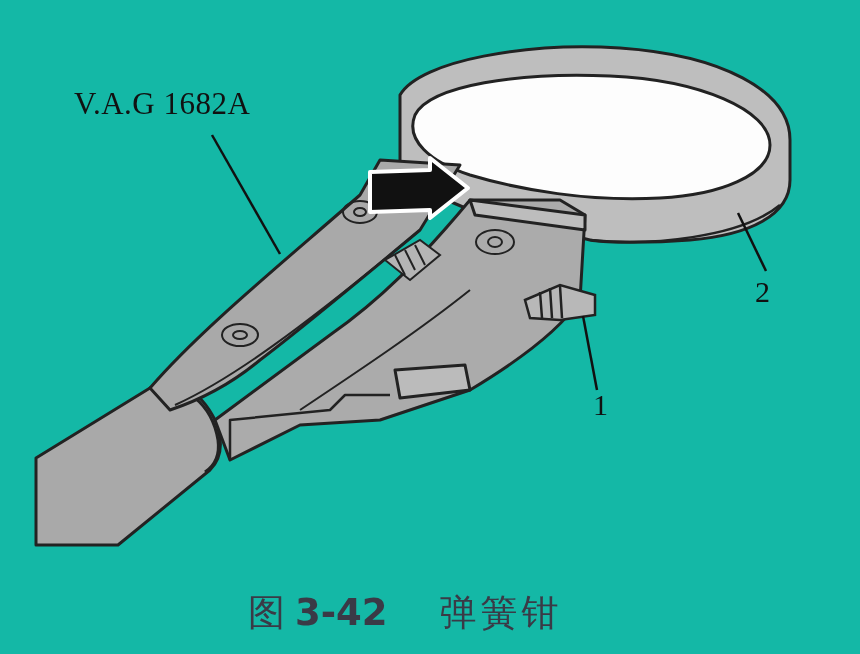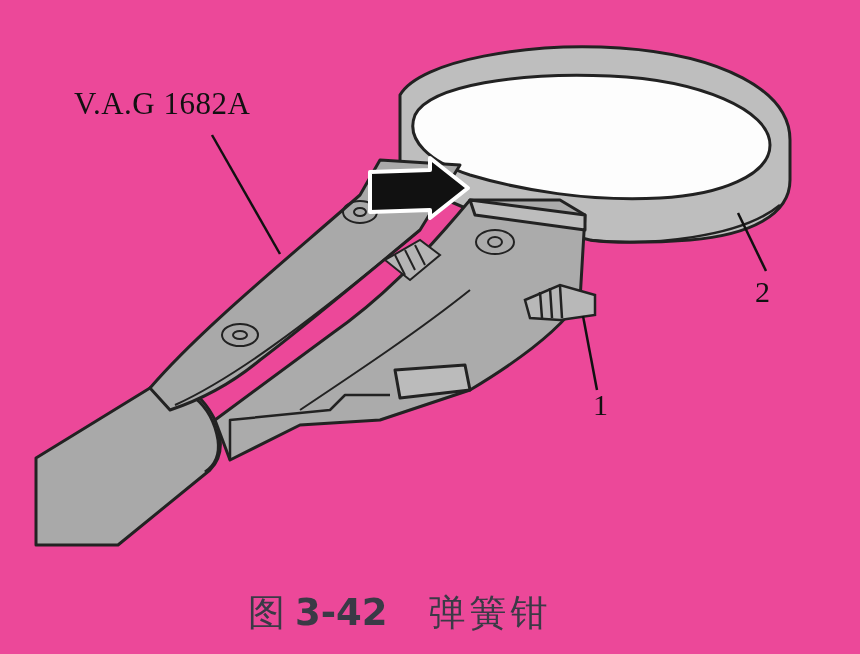"V.A.G 1682A" #root { background: #ec4899 -> #14b8a6 }
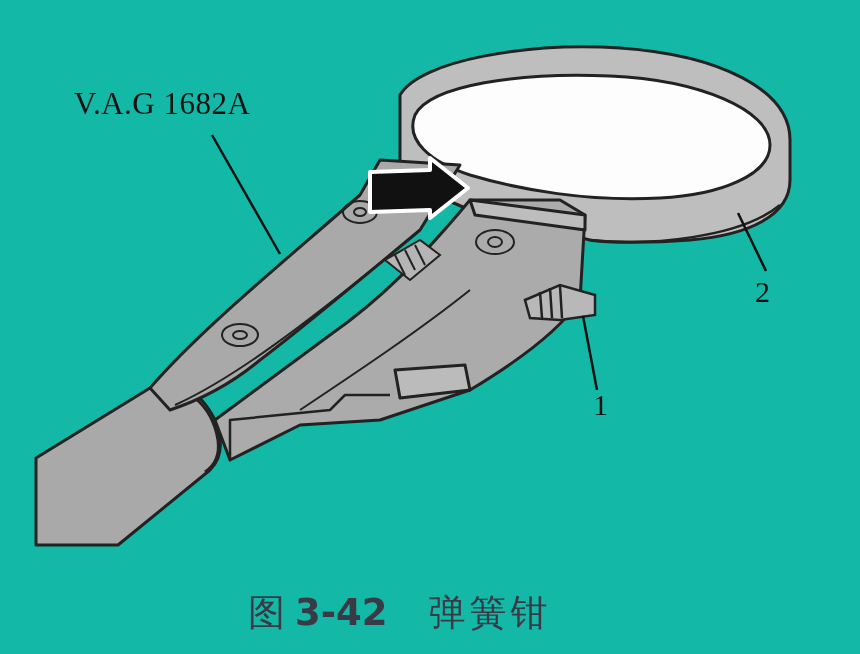"弹簧钳" #caption .fig-title { margin-left: 41px -> 52px }
